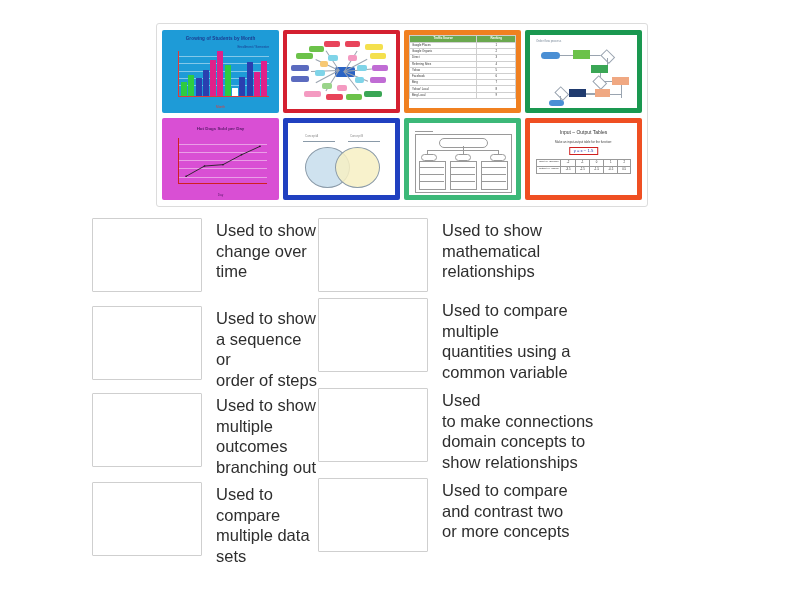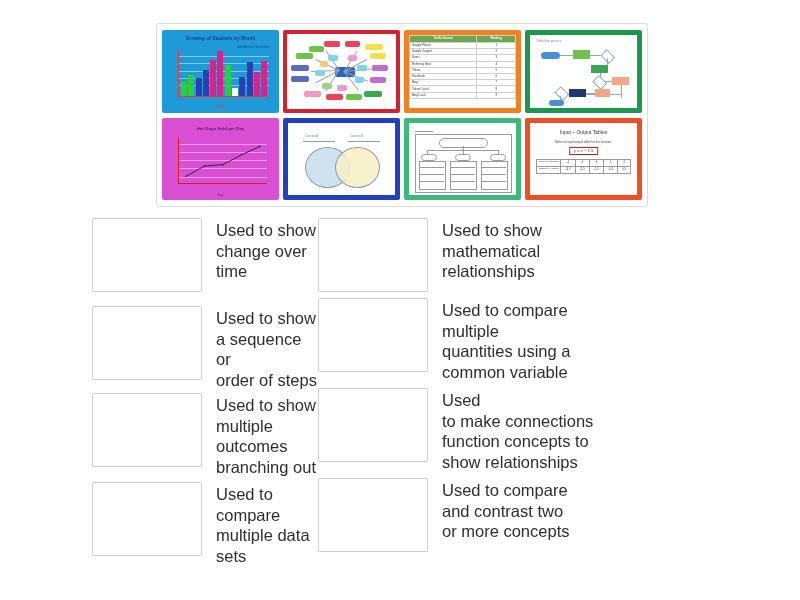"Used" div.answer-text { text: function -> domain }
